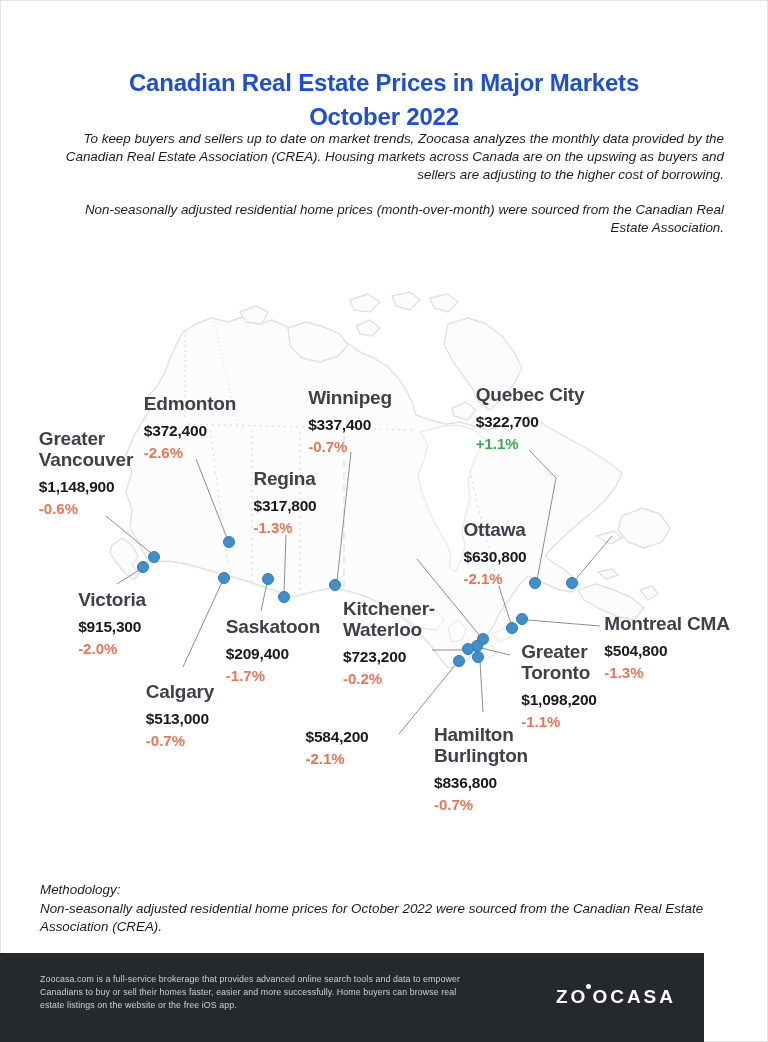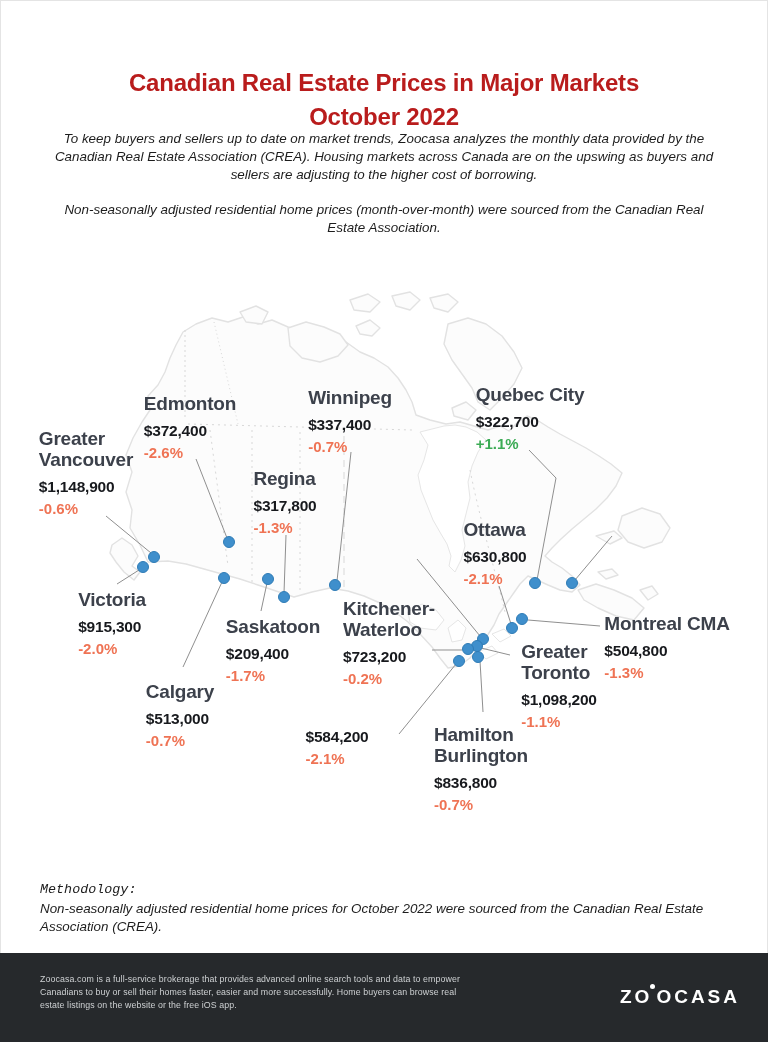"Canadian Real Estate Prices in" .title { color: #b91c1c -> #1d4ed8 }
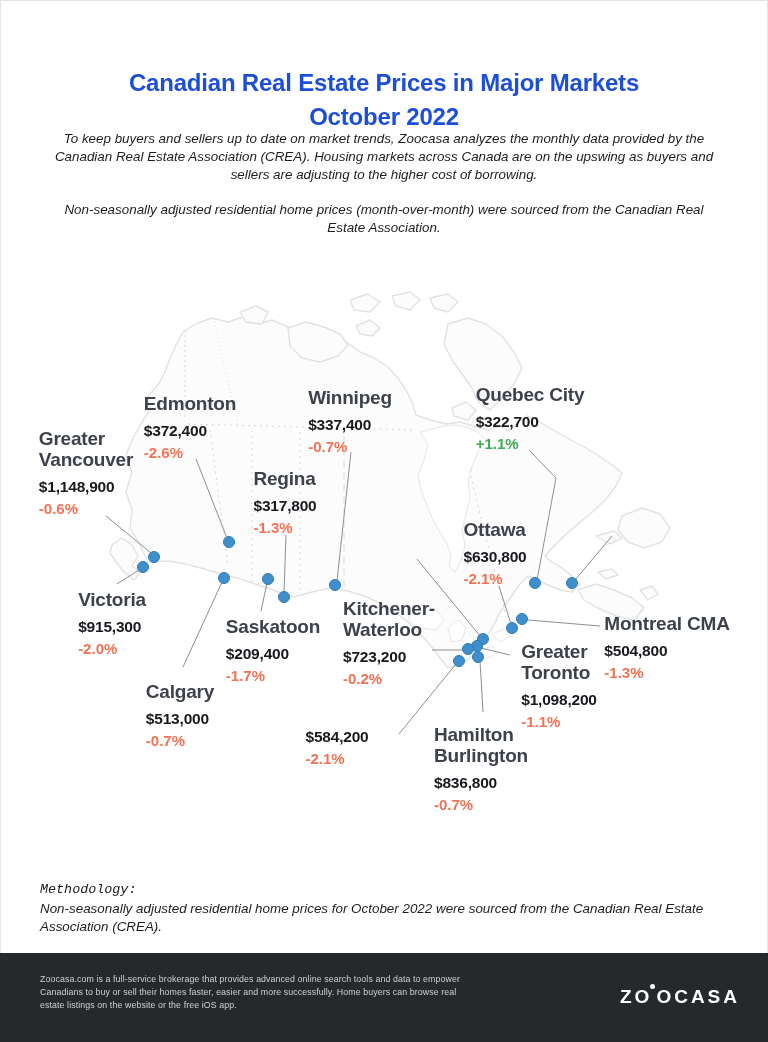"To keep buyers and sellers" .intro { text-align: center -> right }
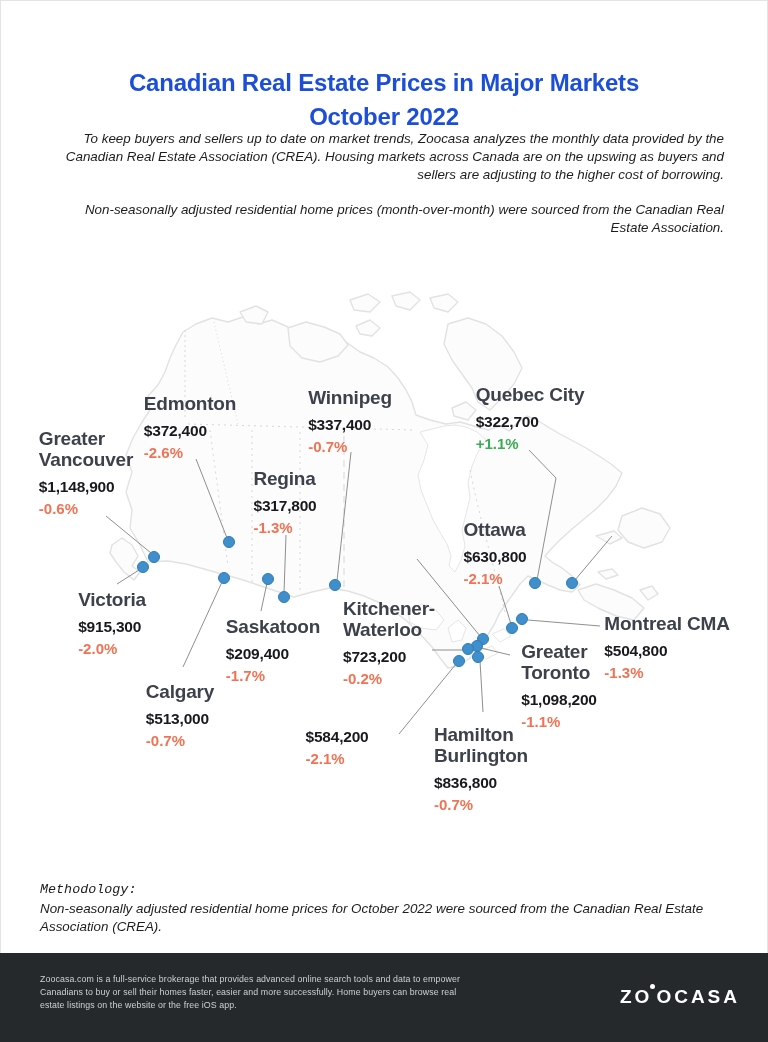"Methodology:" .methodology .m-head { font-family: Liberation Mono, monospace -> none }
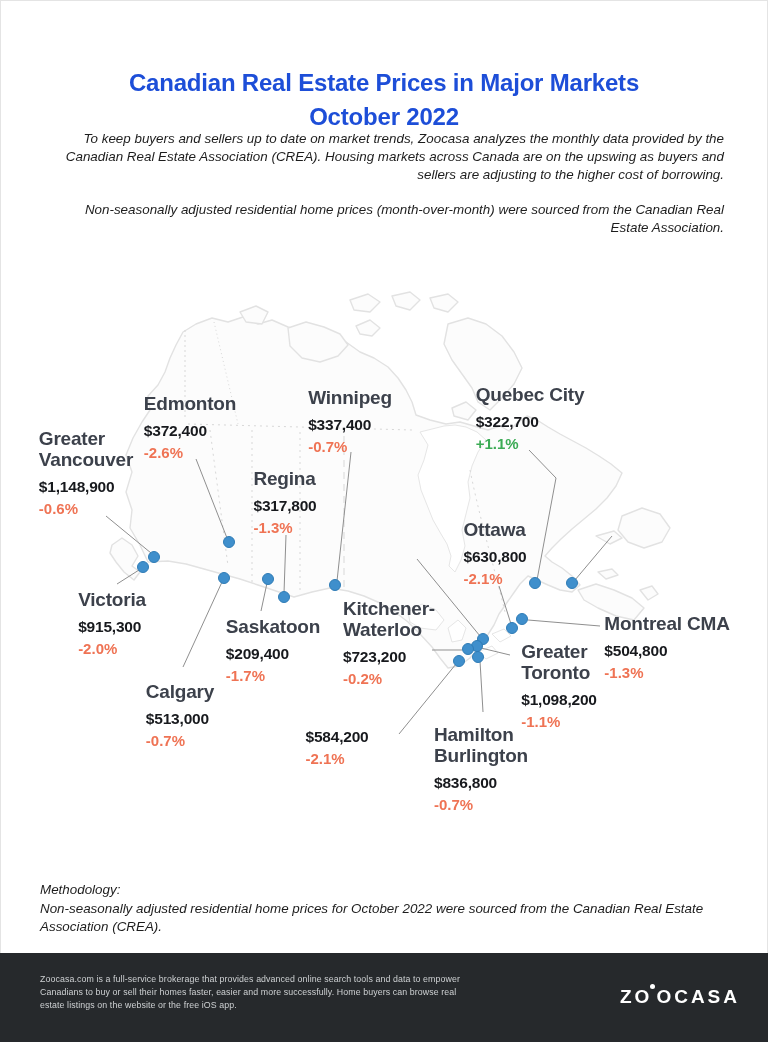"Zoocasa.com is a full-service brokerage" .footer { width: 768px -> 704px }
